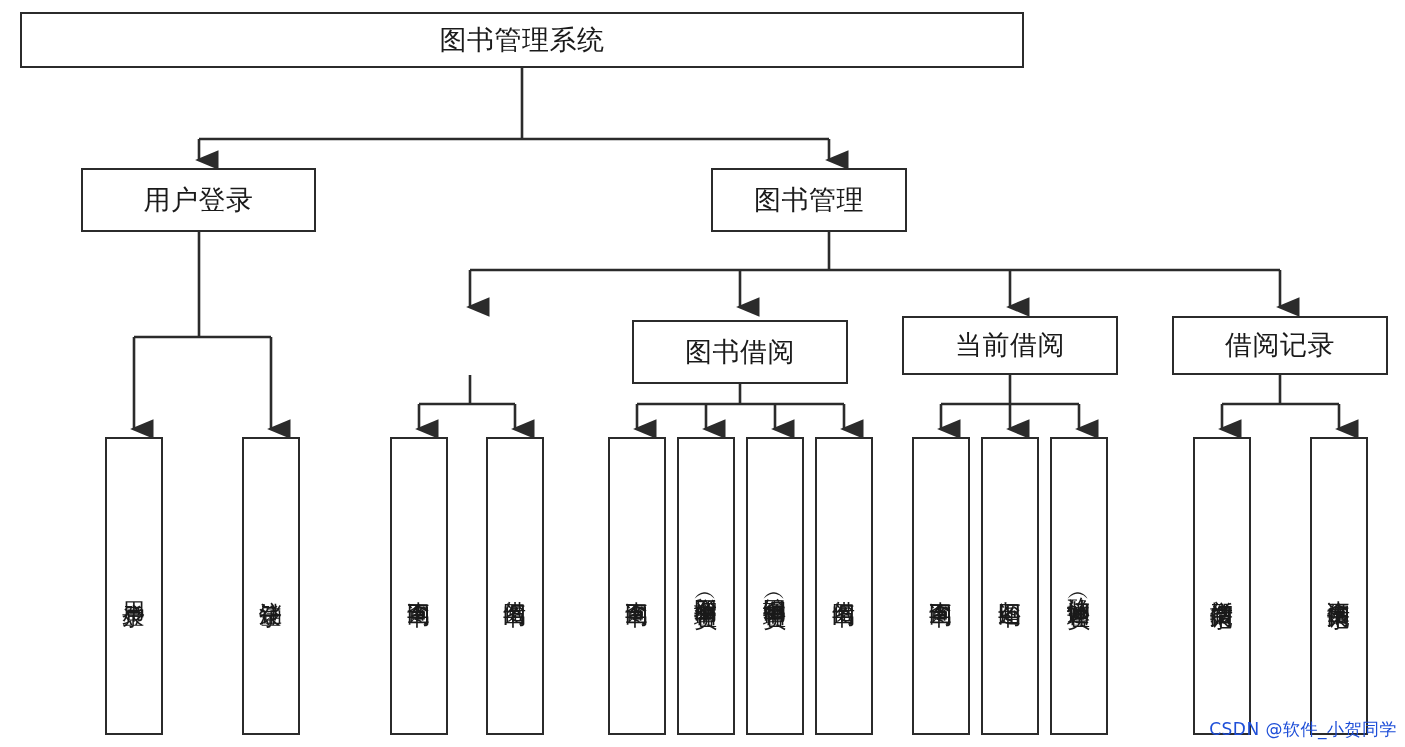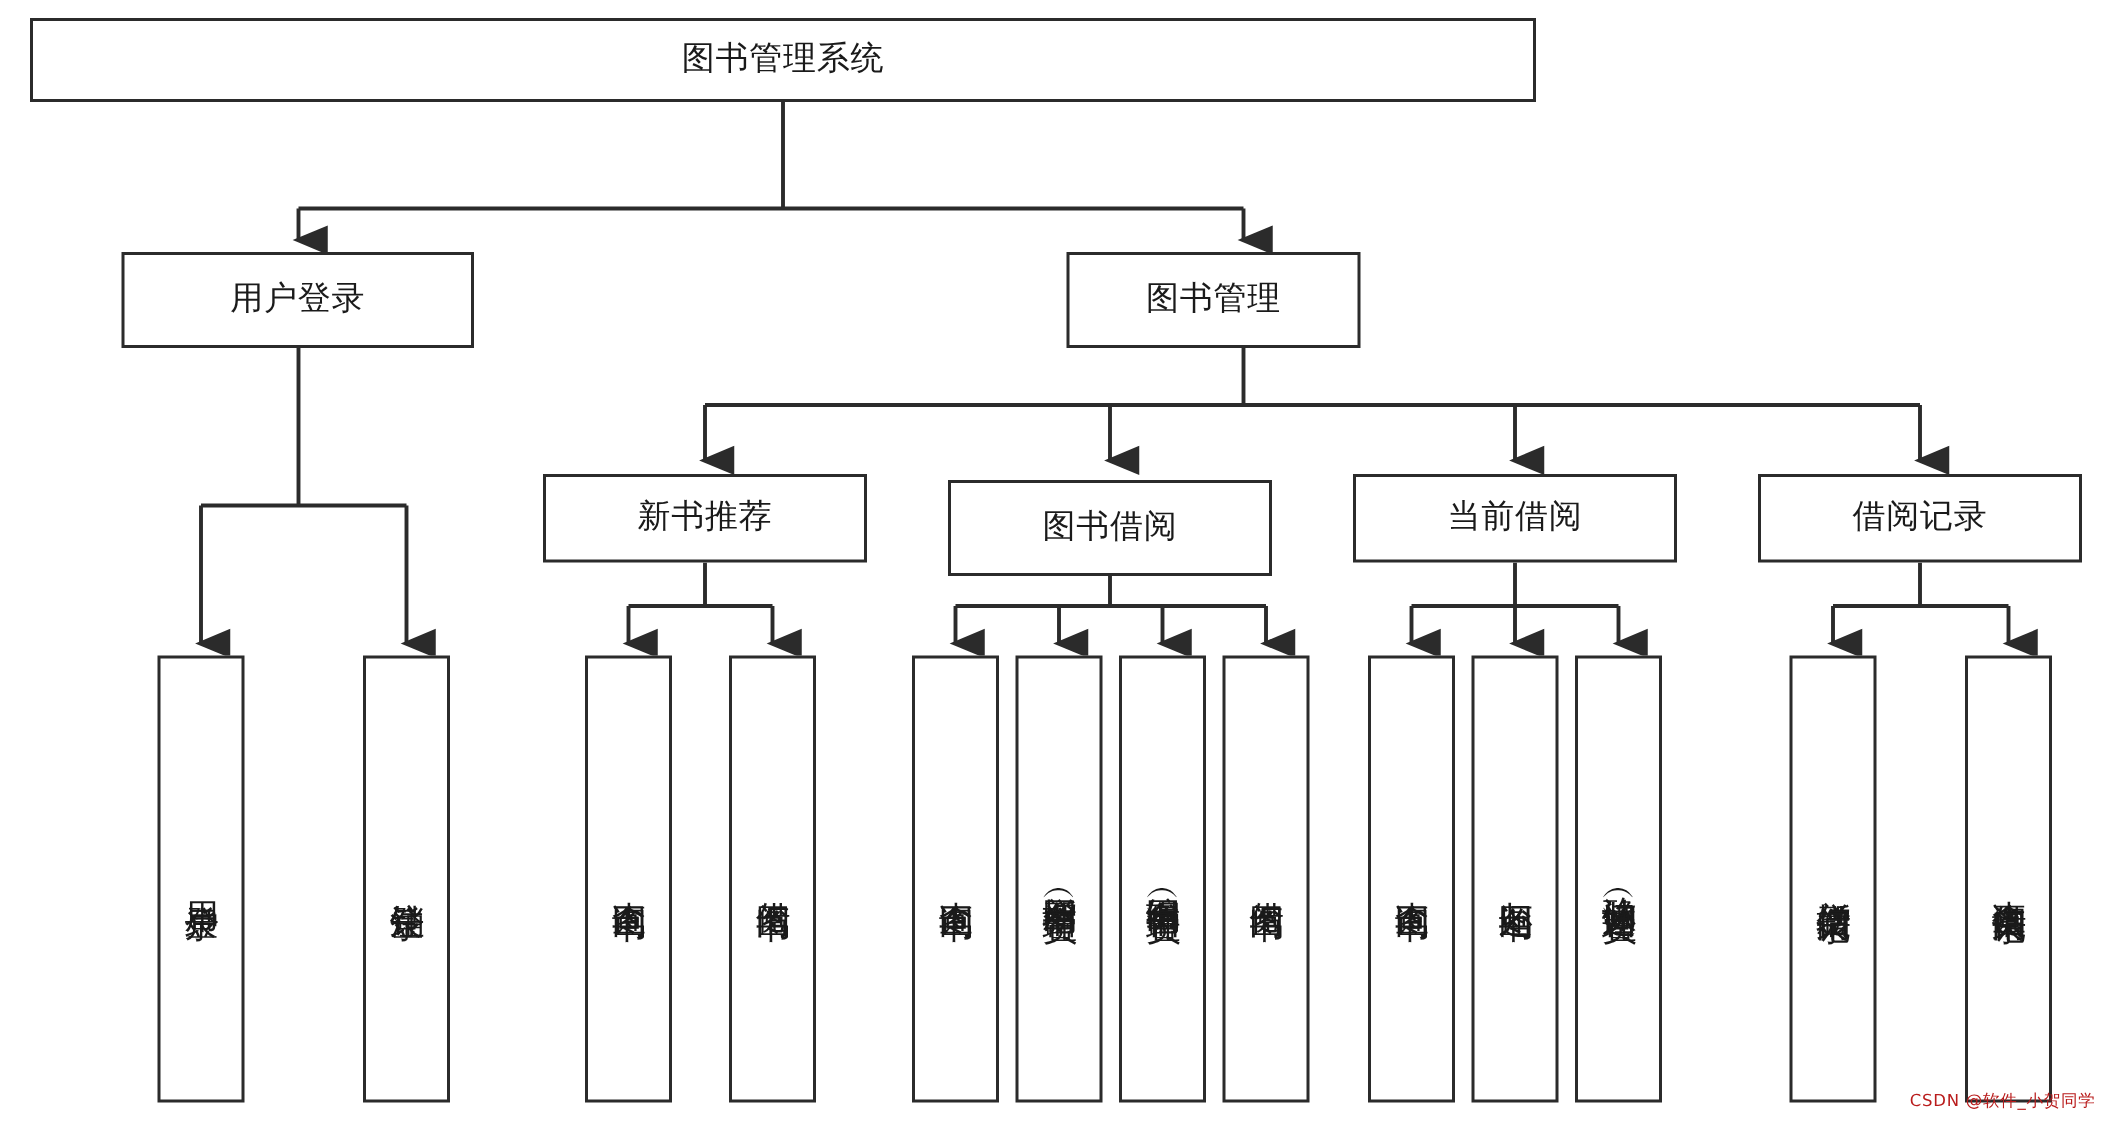"图书管理系统" .node.horiz .lbl { font-size: 22px -> 27px }
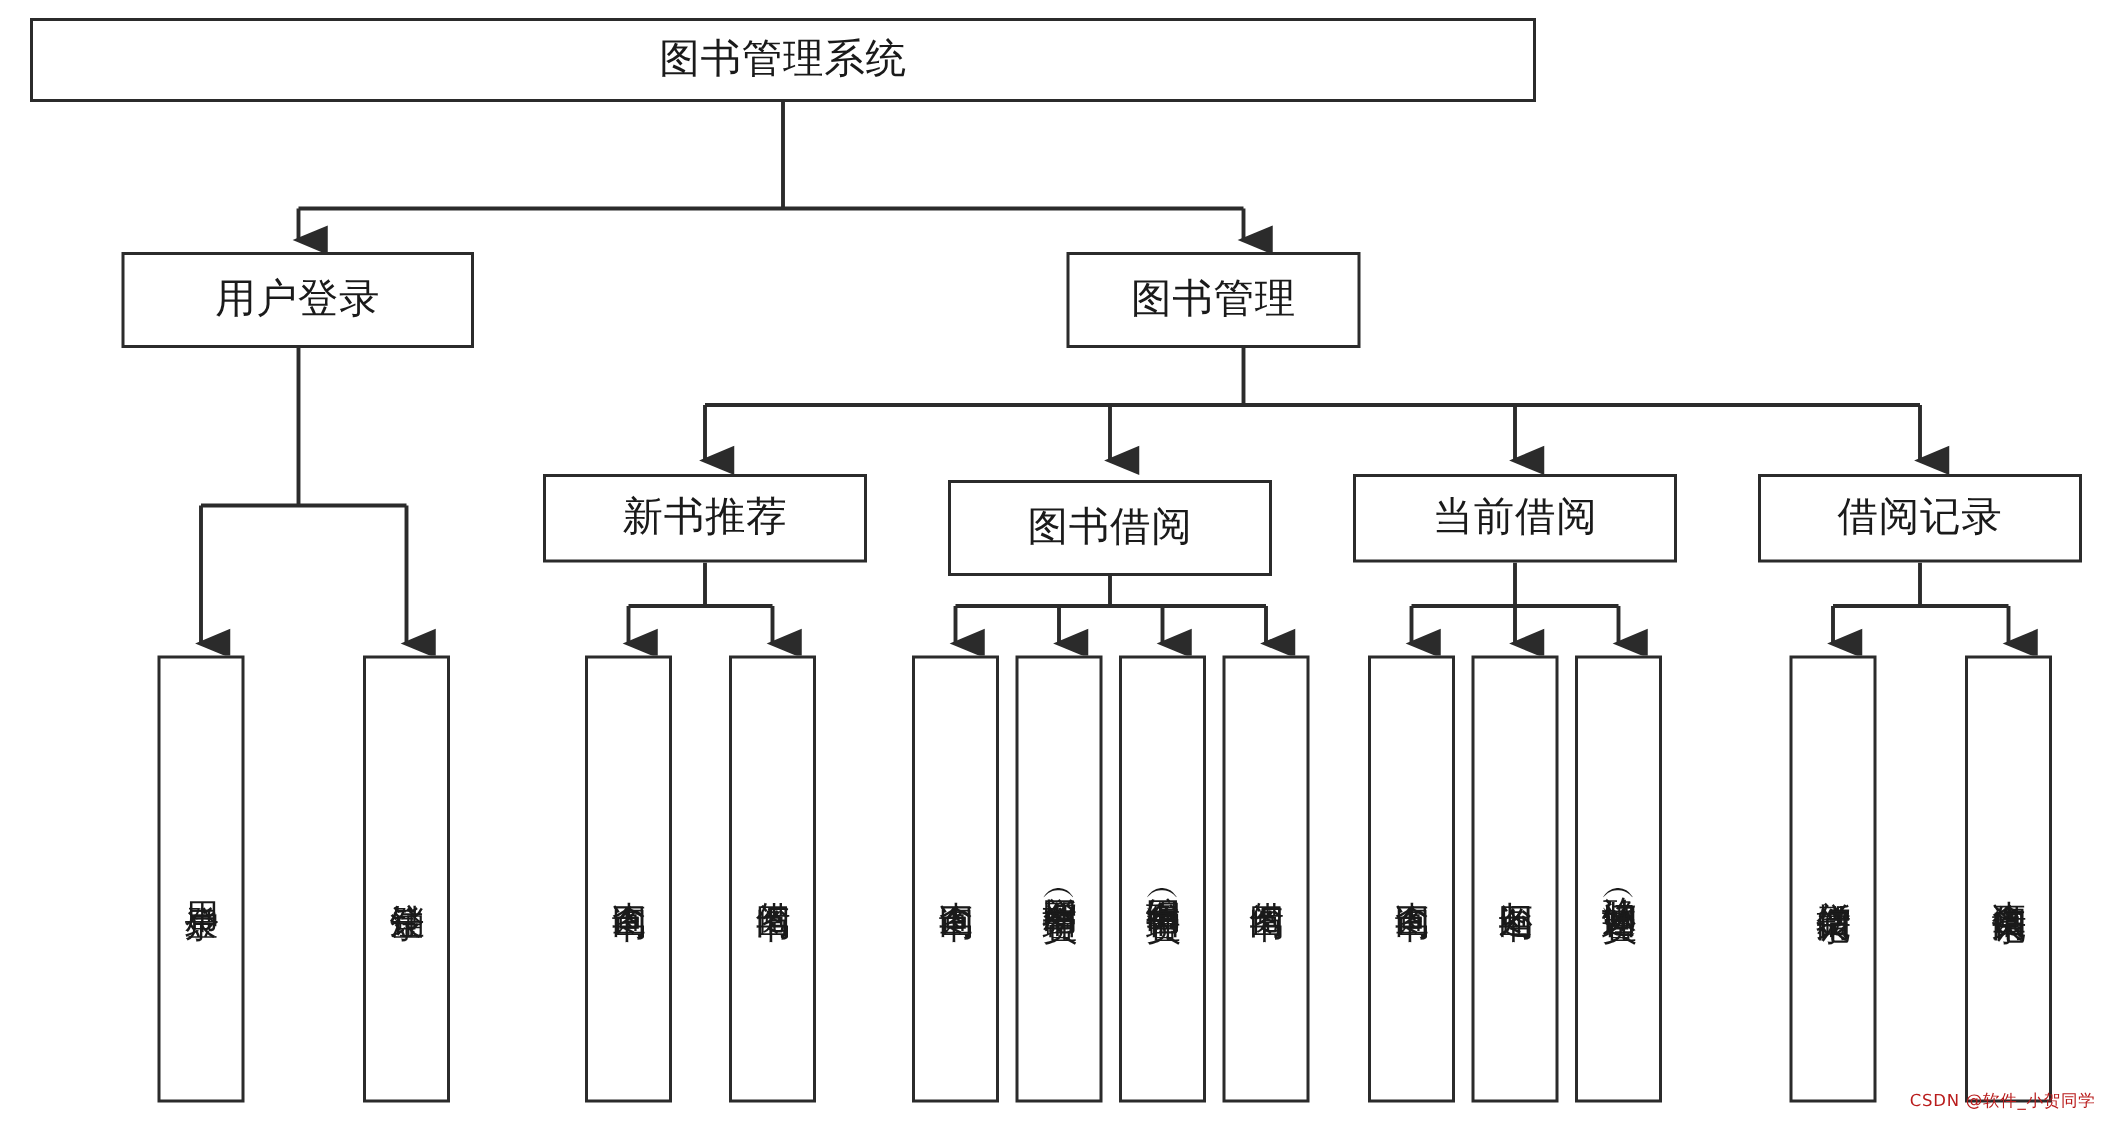"新书推荐" div.node { html: <div> <span>新书推荐</span> </div> -> none }
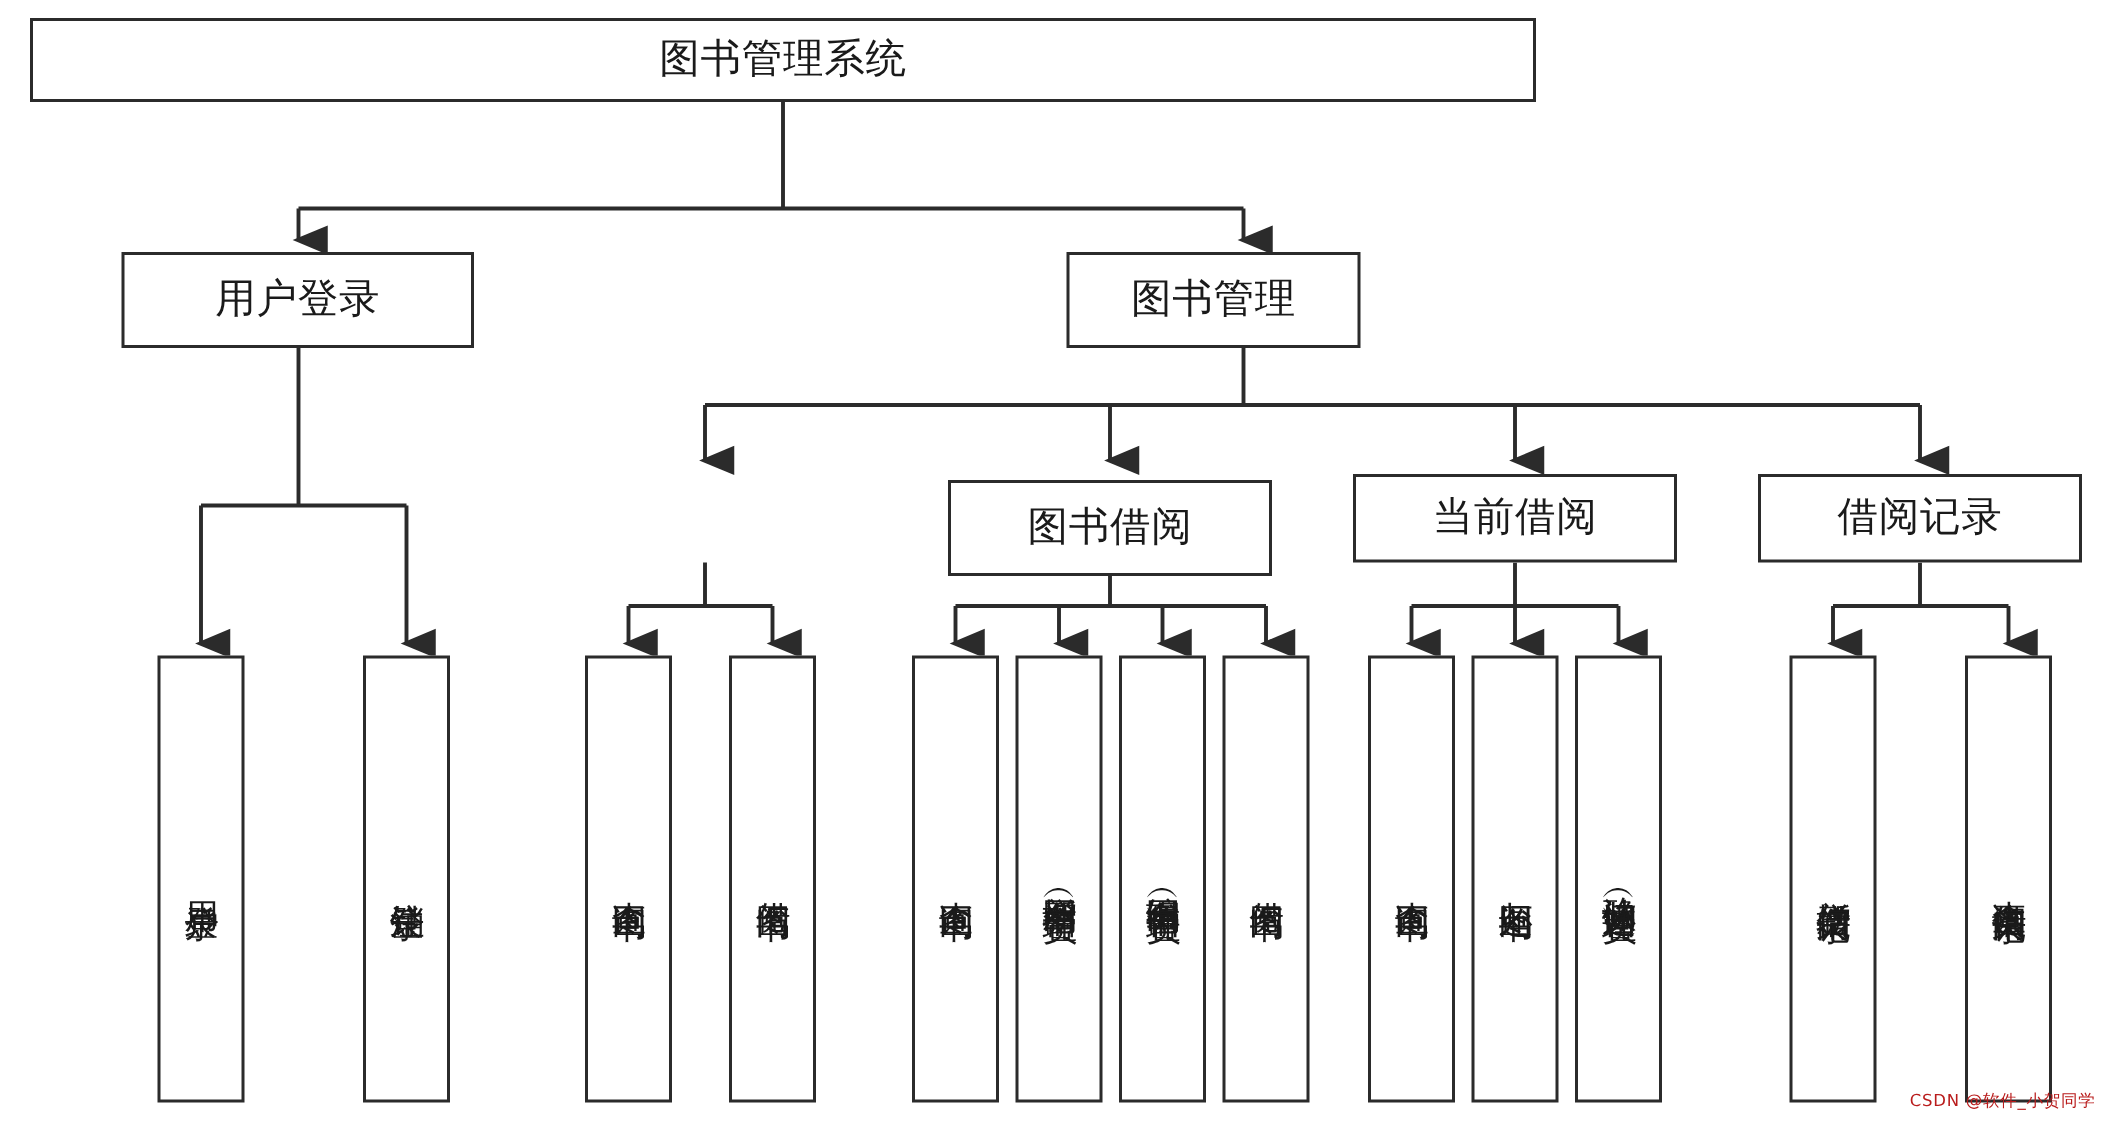"CSDN @软件_小贺同学" #watermark { color: #b91c1c -> #1d4ed8; font-size: 11px -> 17px }
